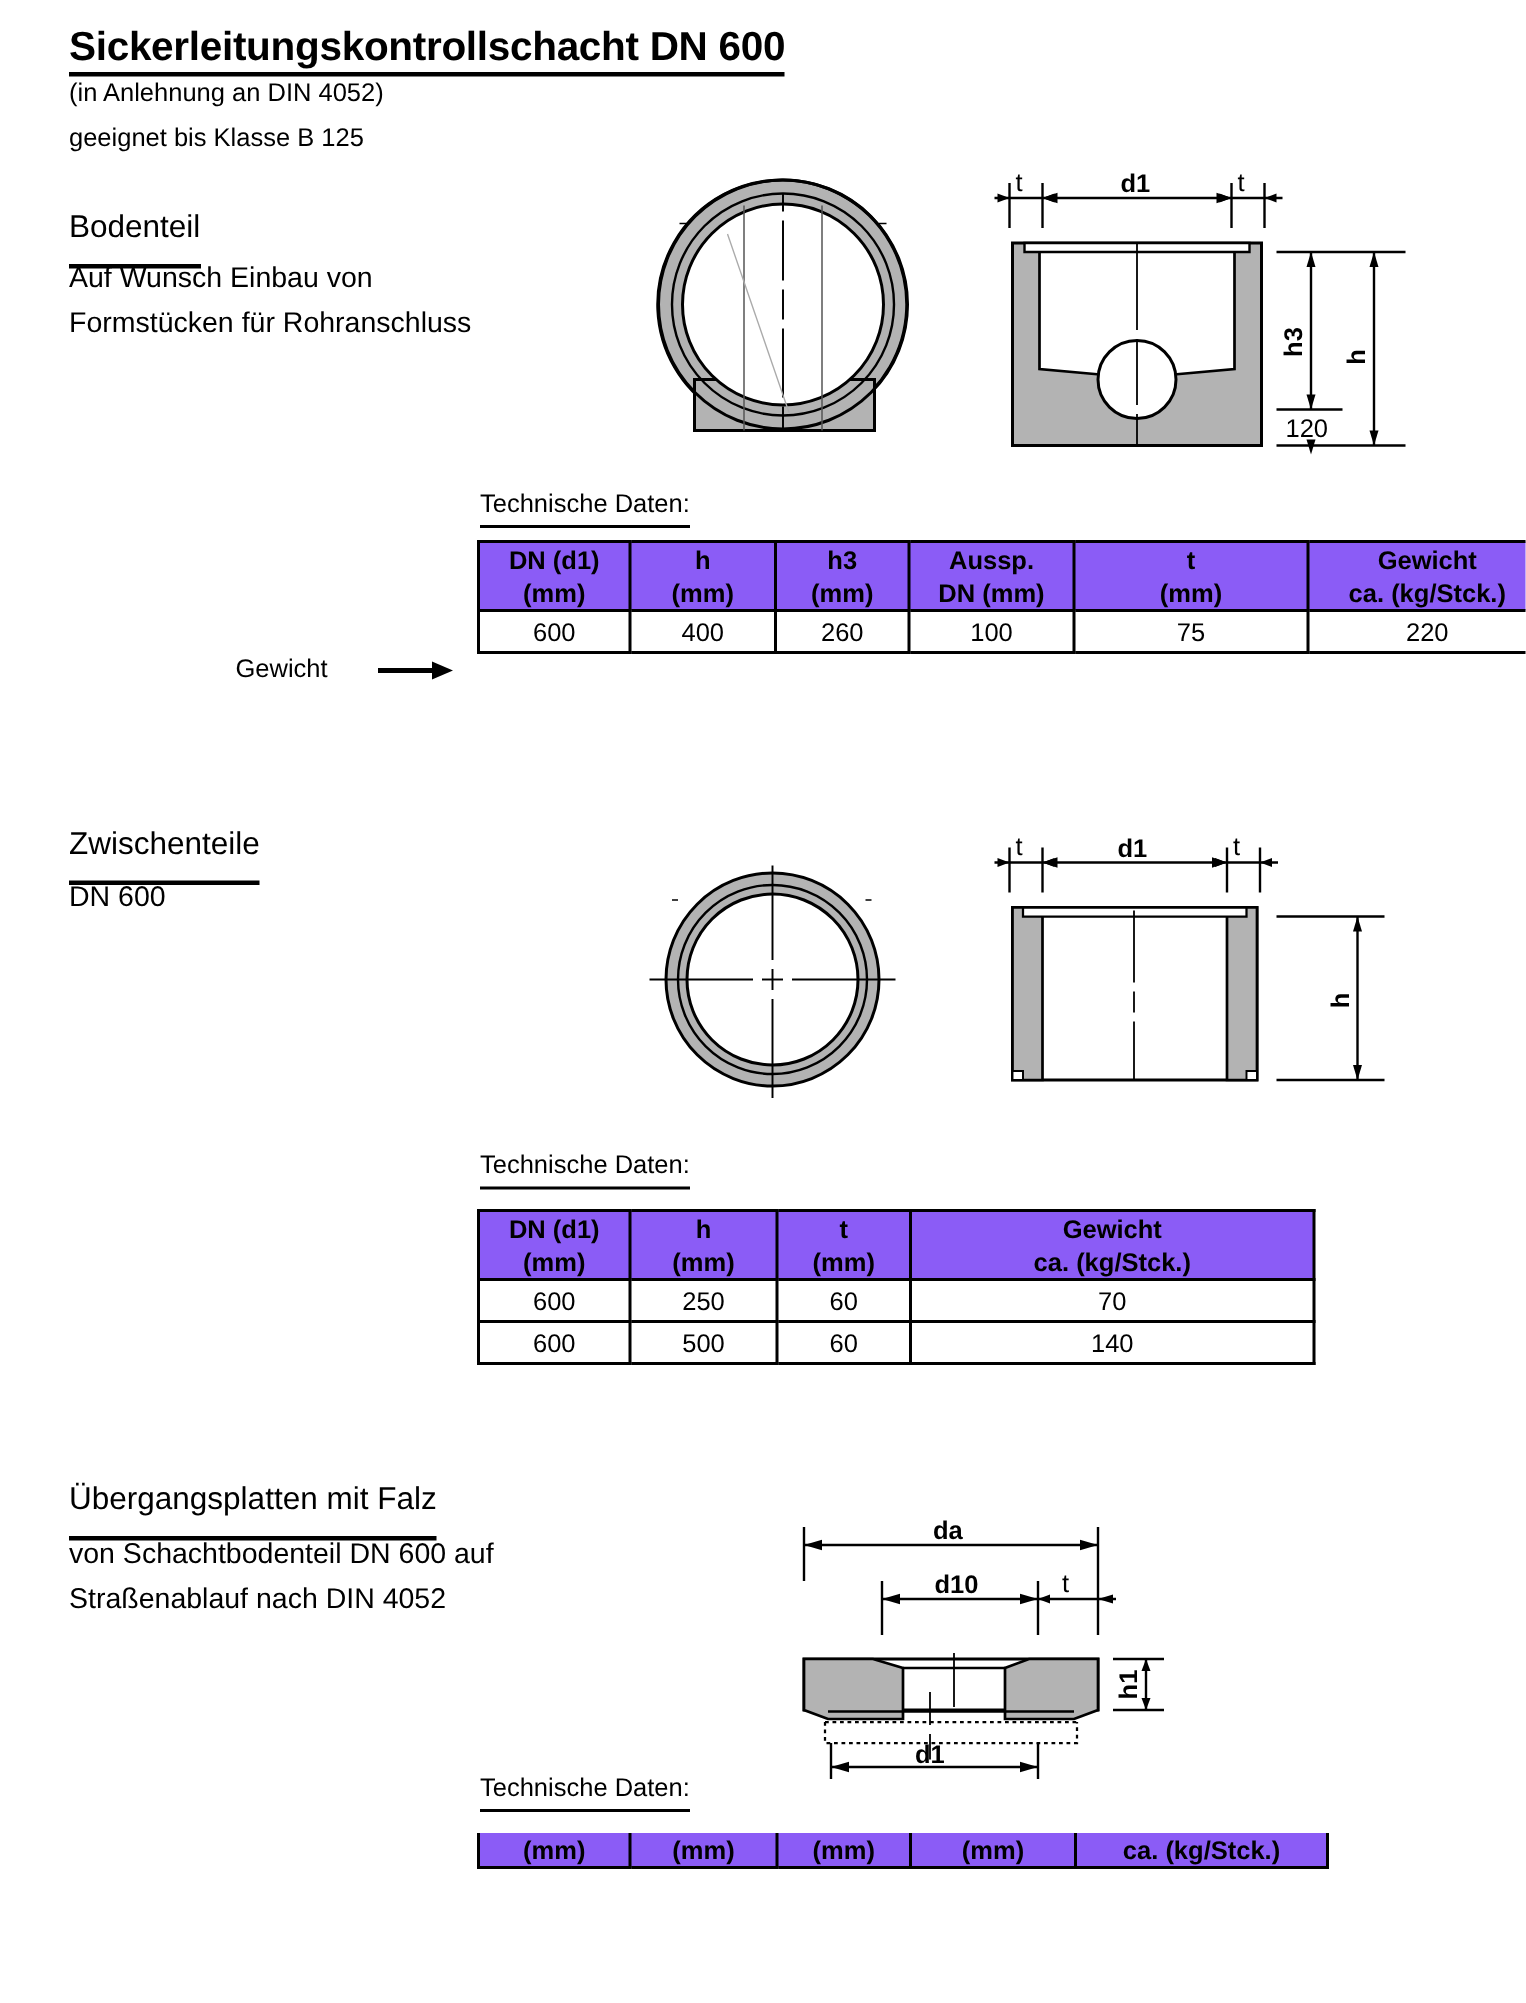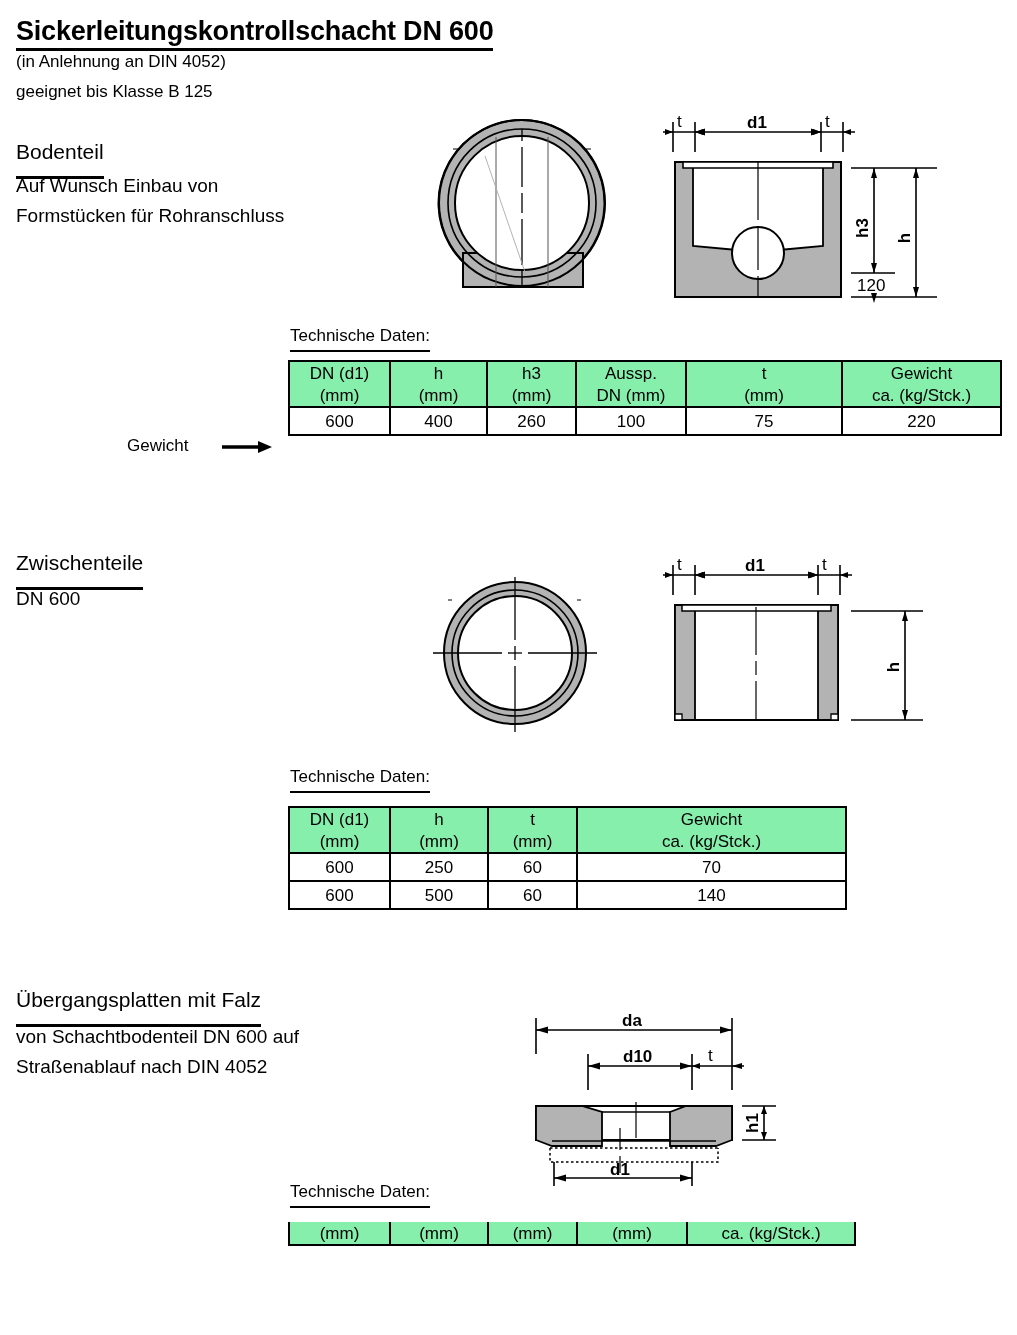"Sickerleitungskontrollschacht DN 600" .abs { margin-left: none -> 30px }
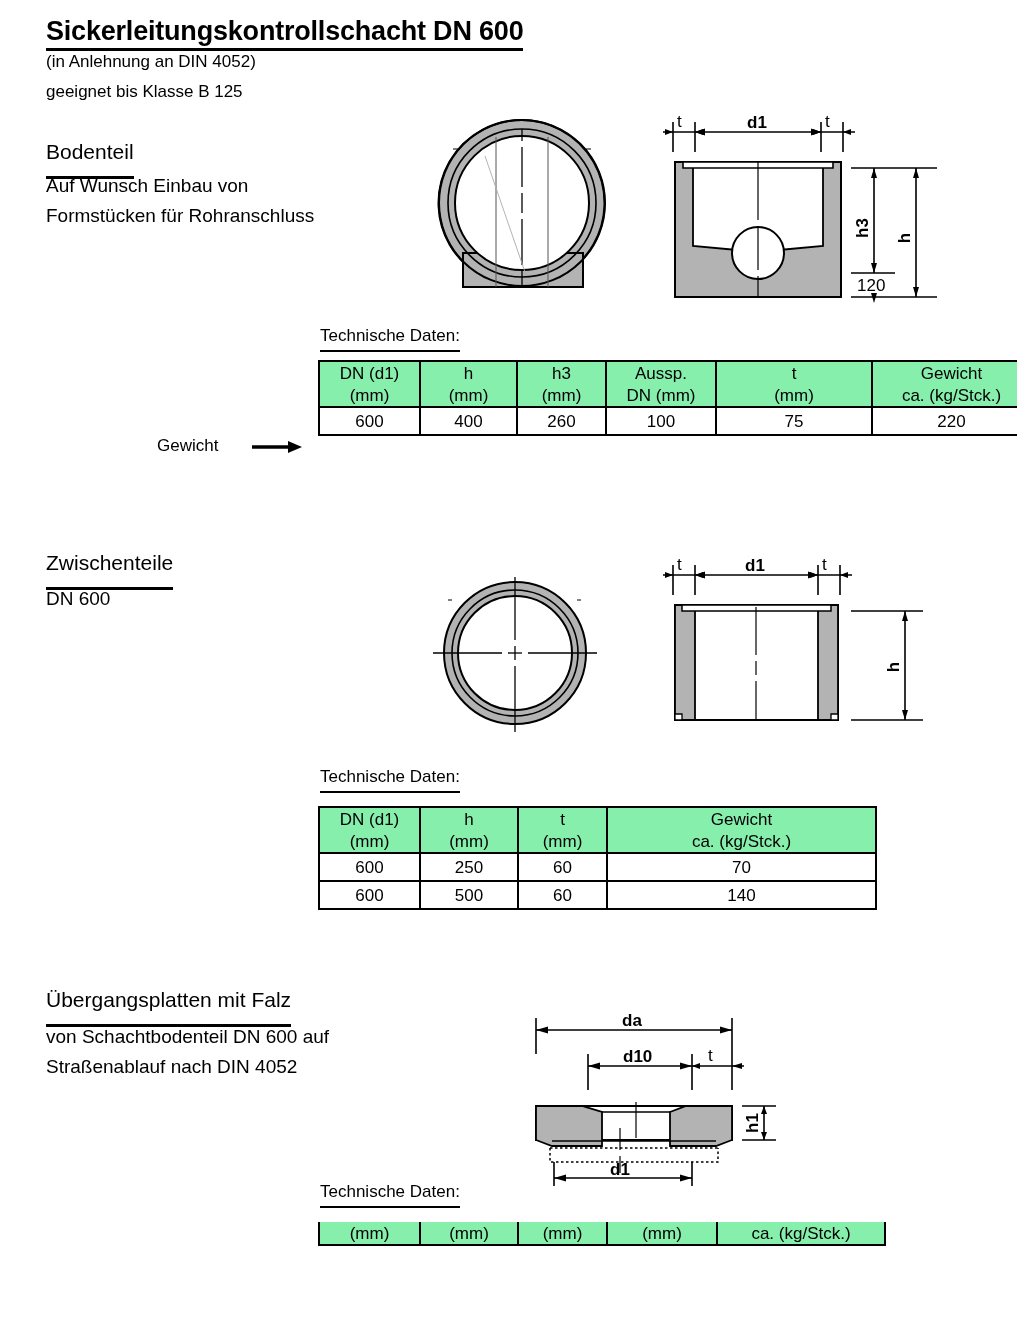"DN (d1)" table.tdata th { background: #86efac -> #8b5cf6; font-weight: normal -> bold }
